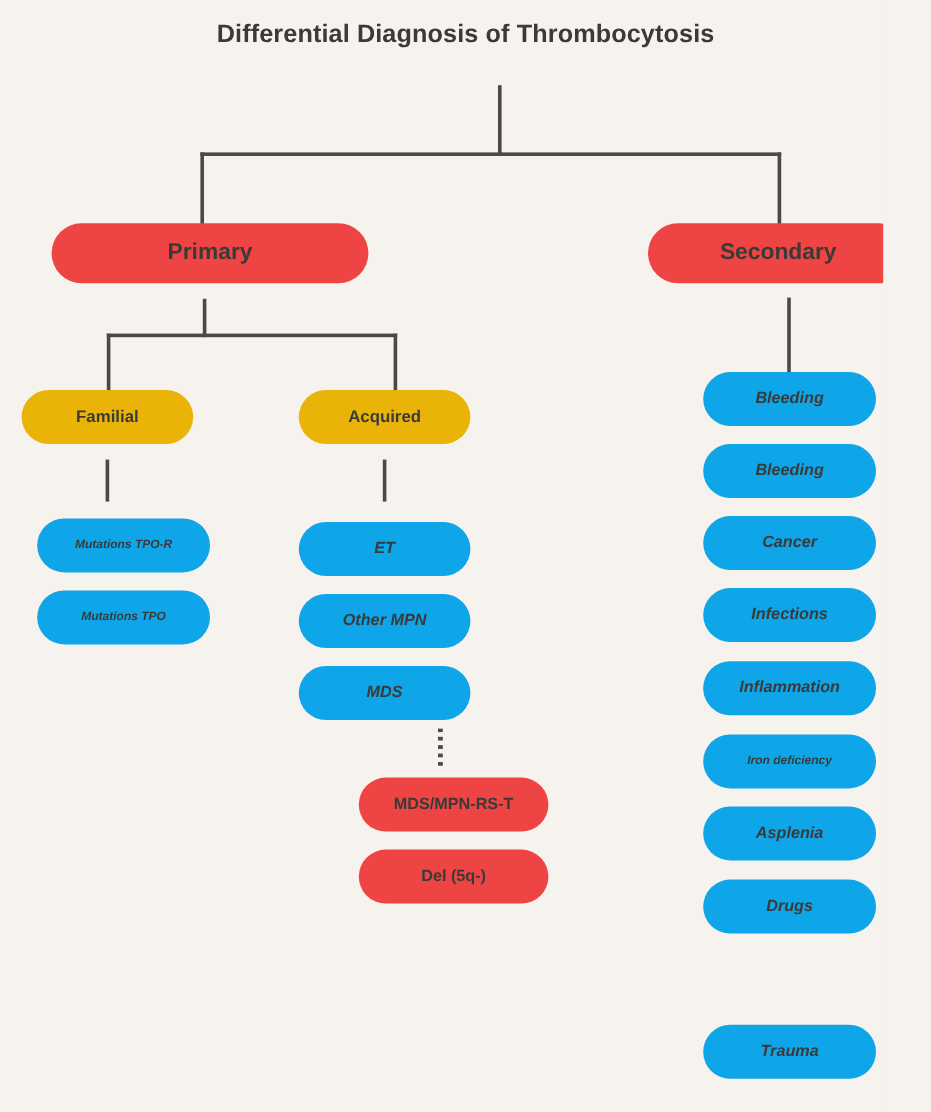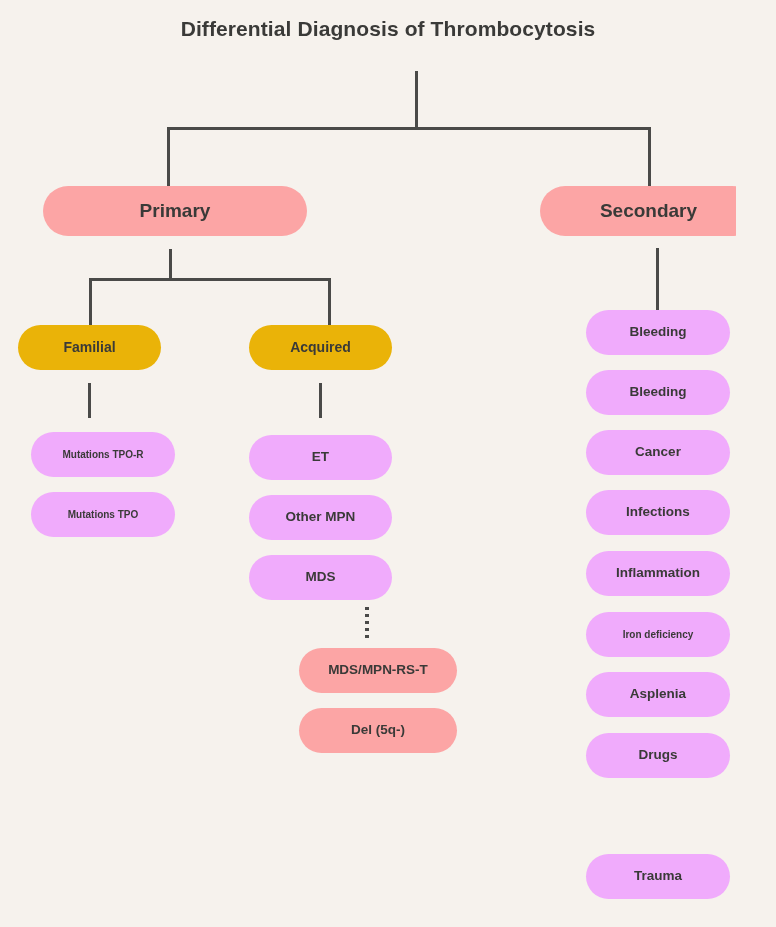"Primary" .node.tan { background: #fca5a5 -> #ef4444 }
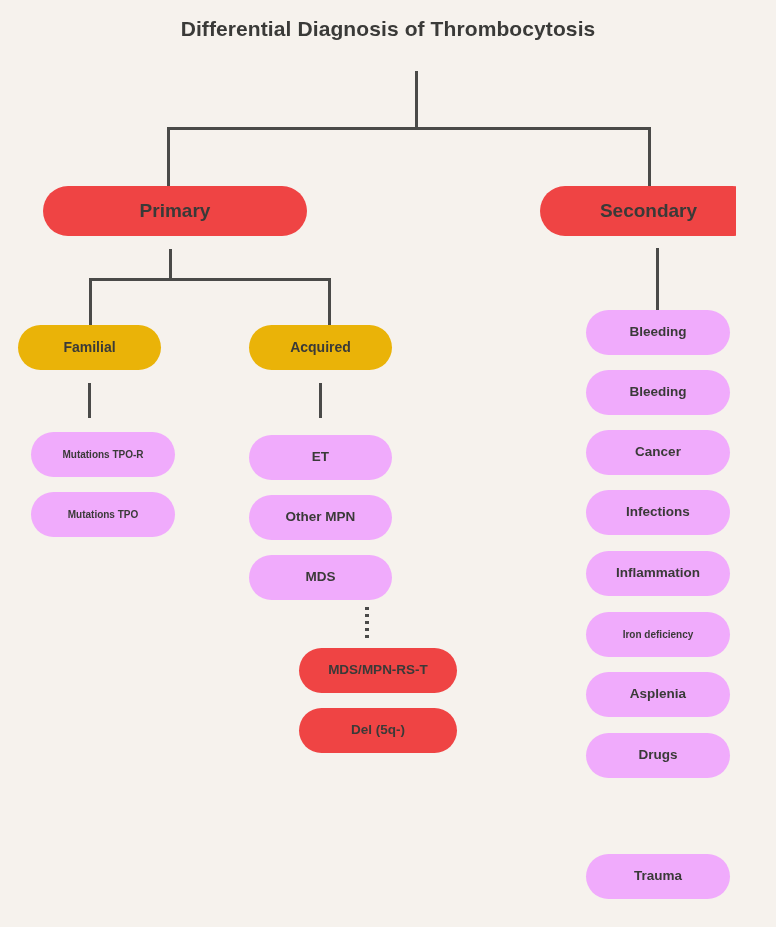"Bleeding" .node.blue { background: #f0abfc -> #0ea5e9; font-style: none -> italic }
